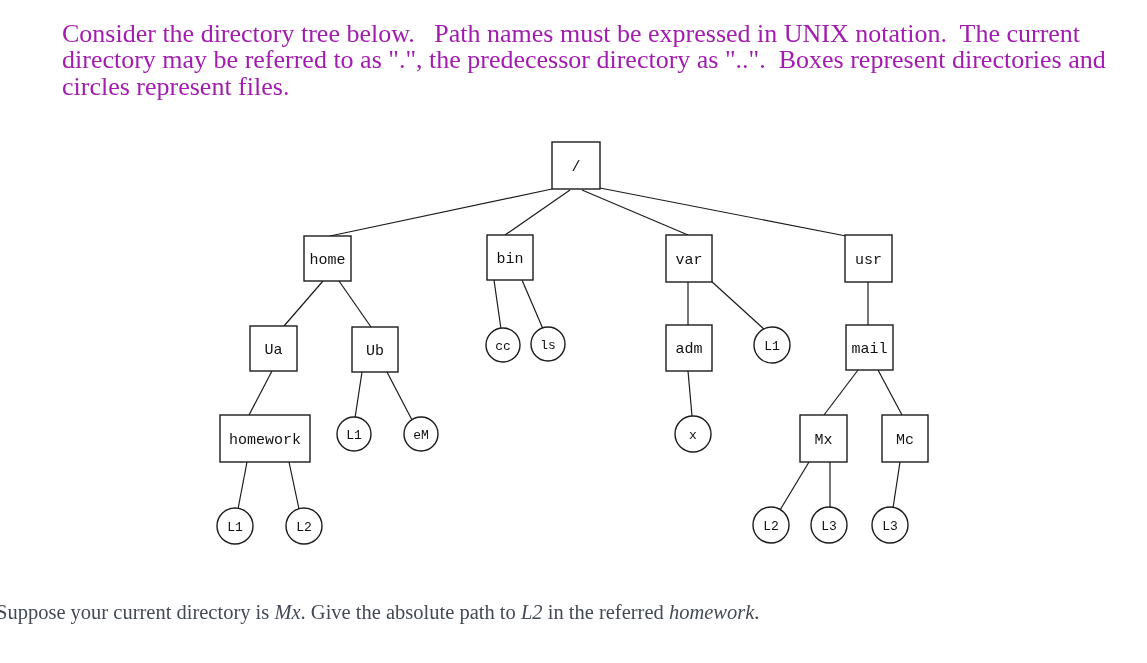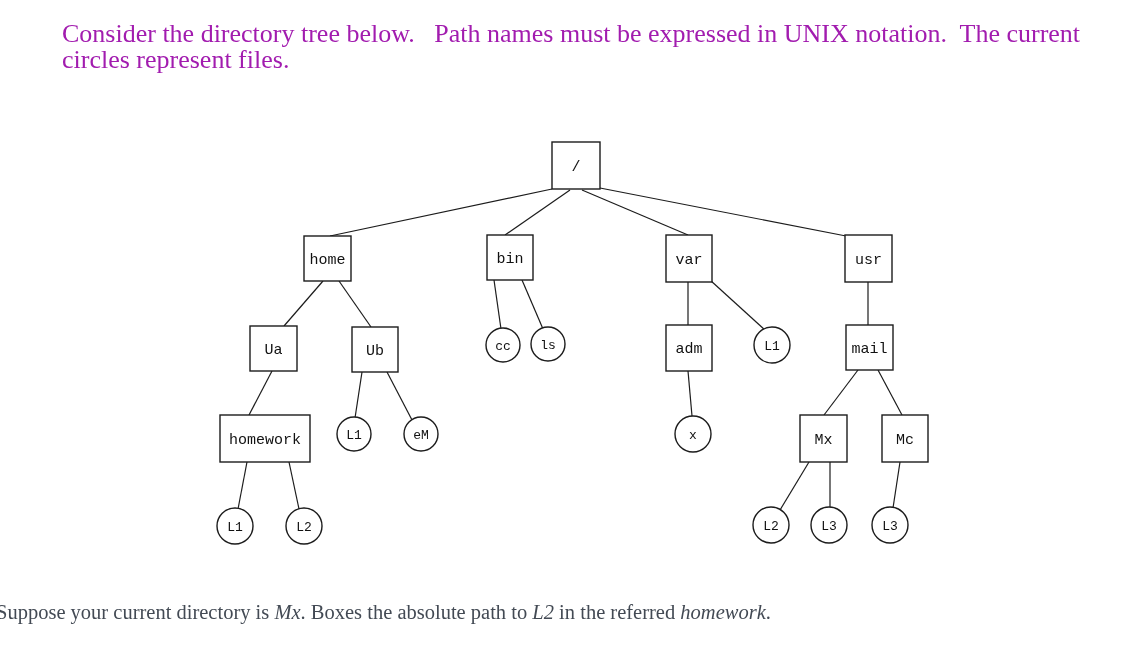"directory may be referred to" div.tline { html: none -> <div>directory may be referred to as ".", the predecessor directory as "..". Boxes represent directories and</div> }
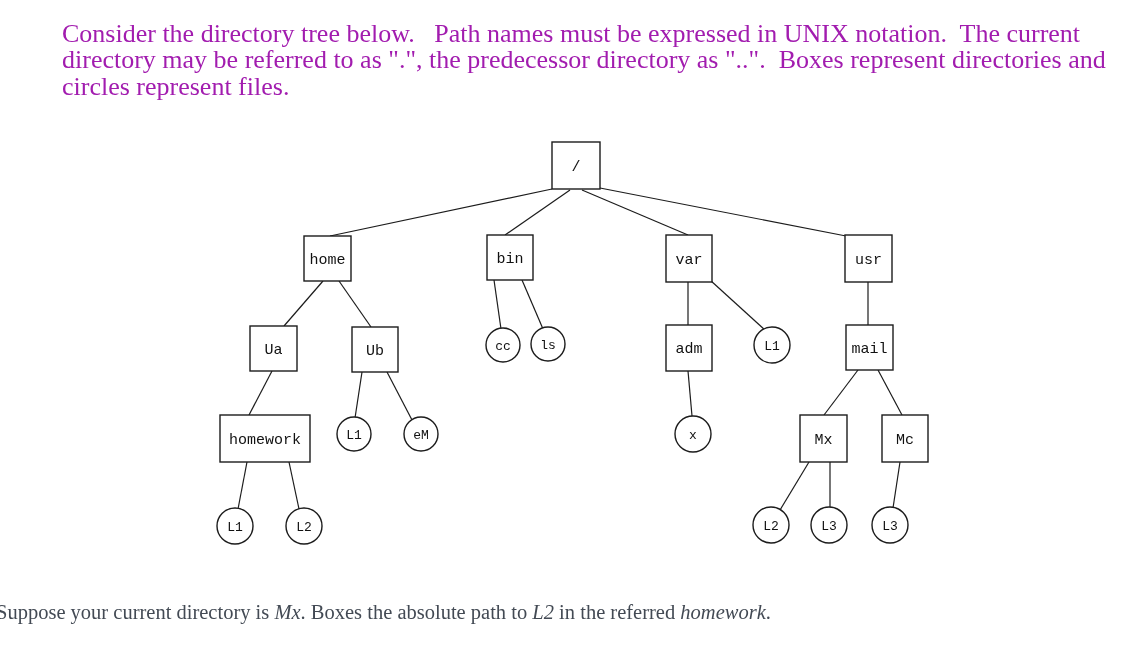". Boxes the absolute path" span { text: Boxes -> Give }
